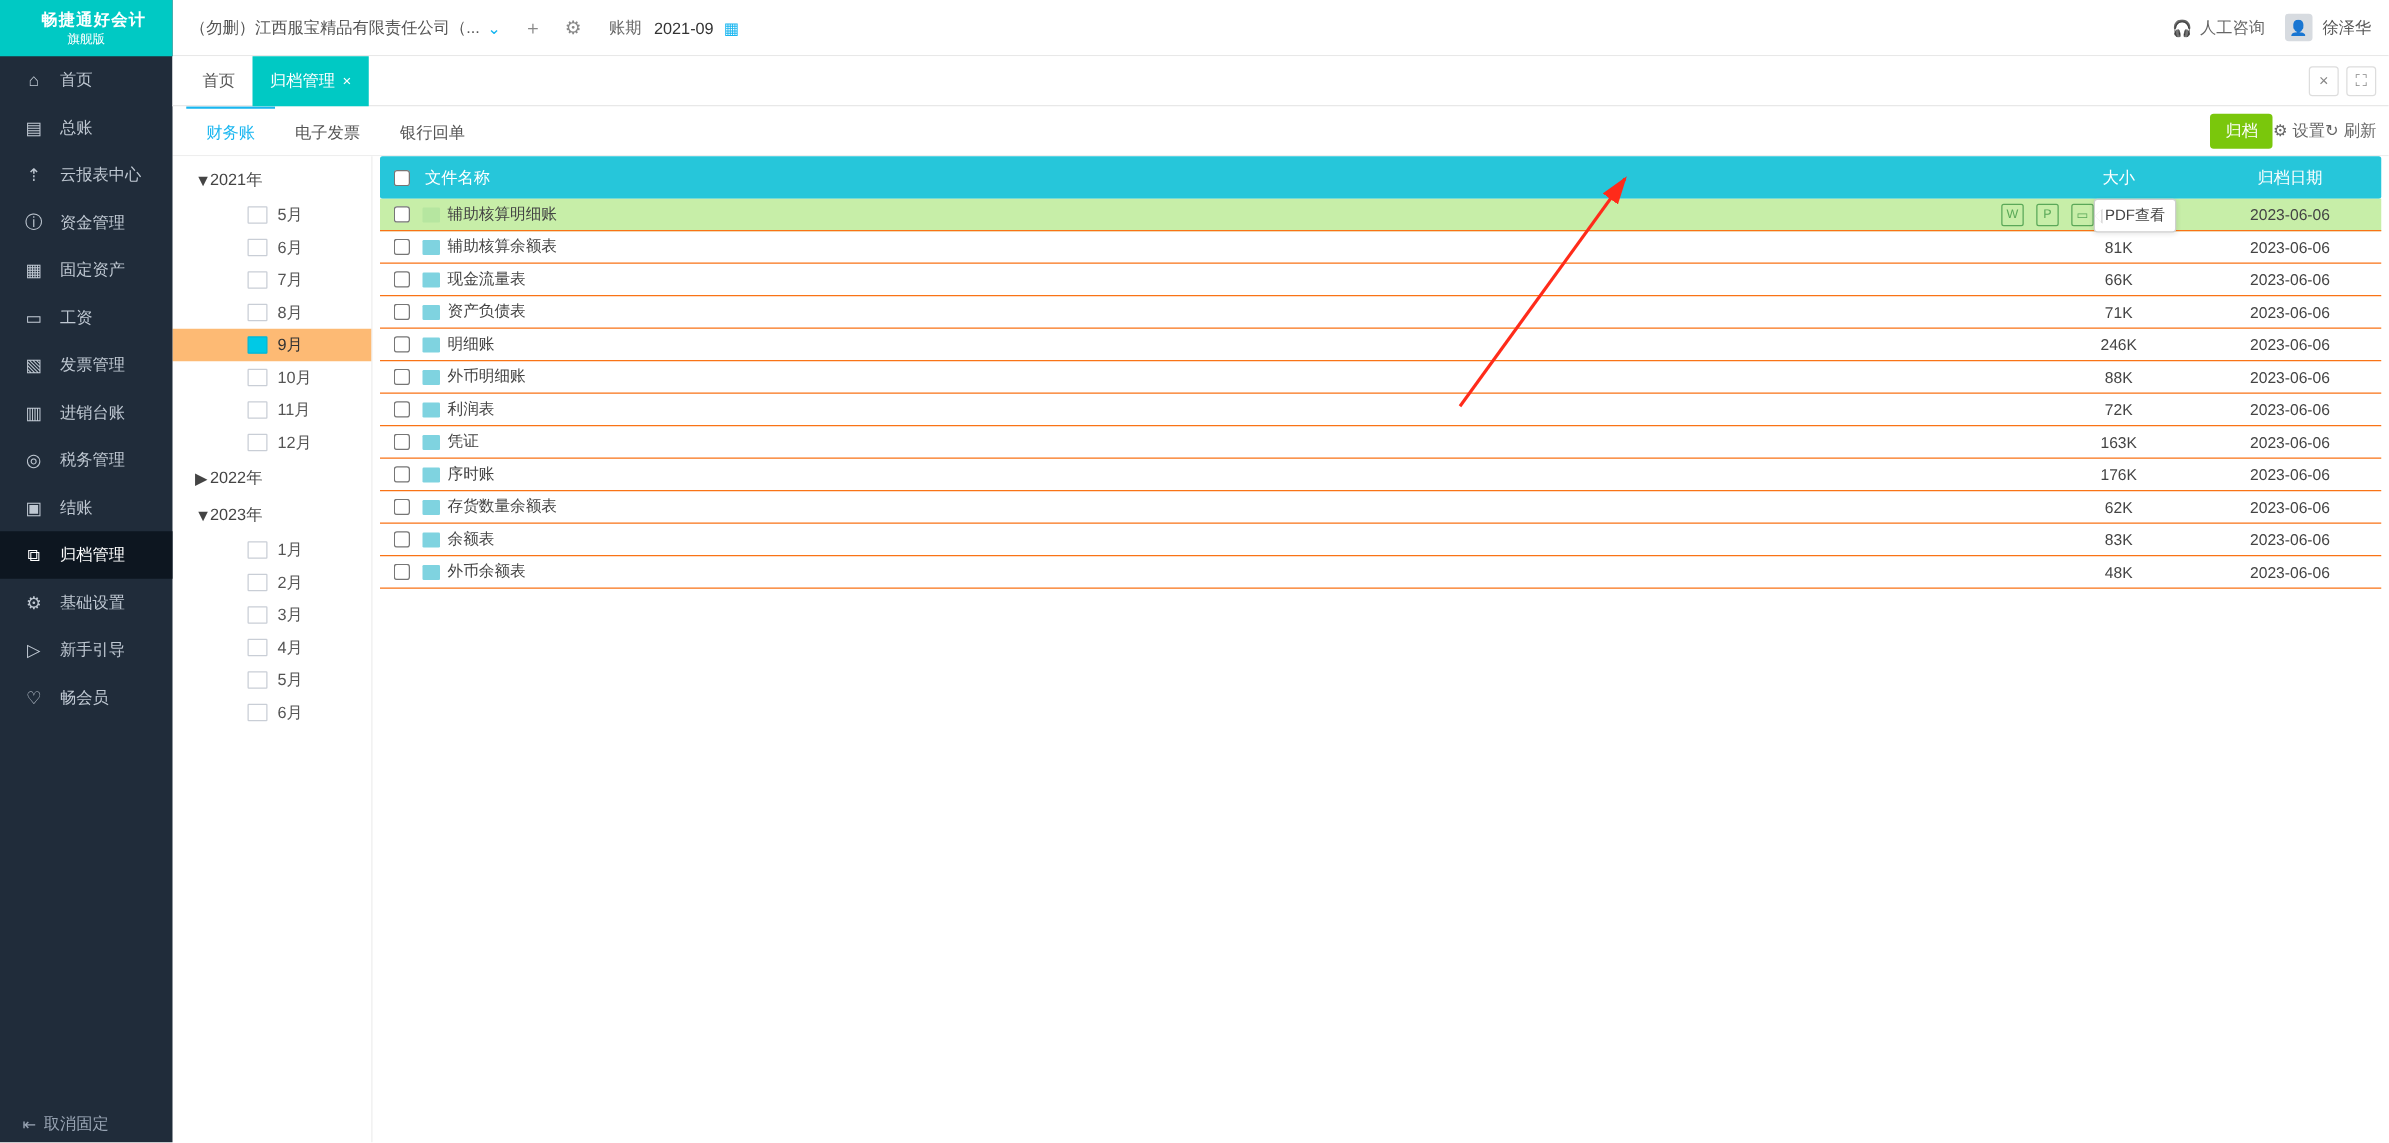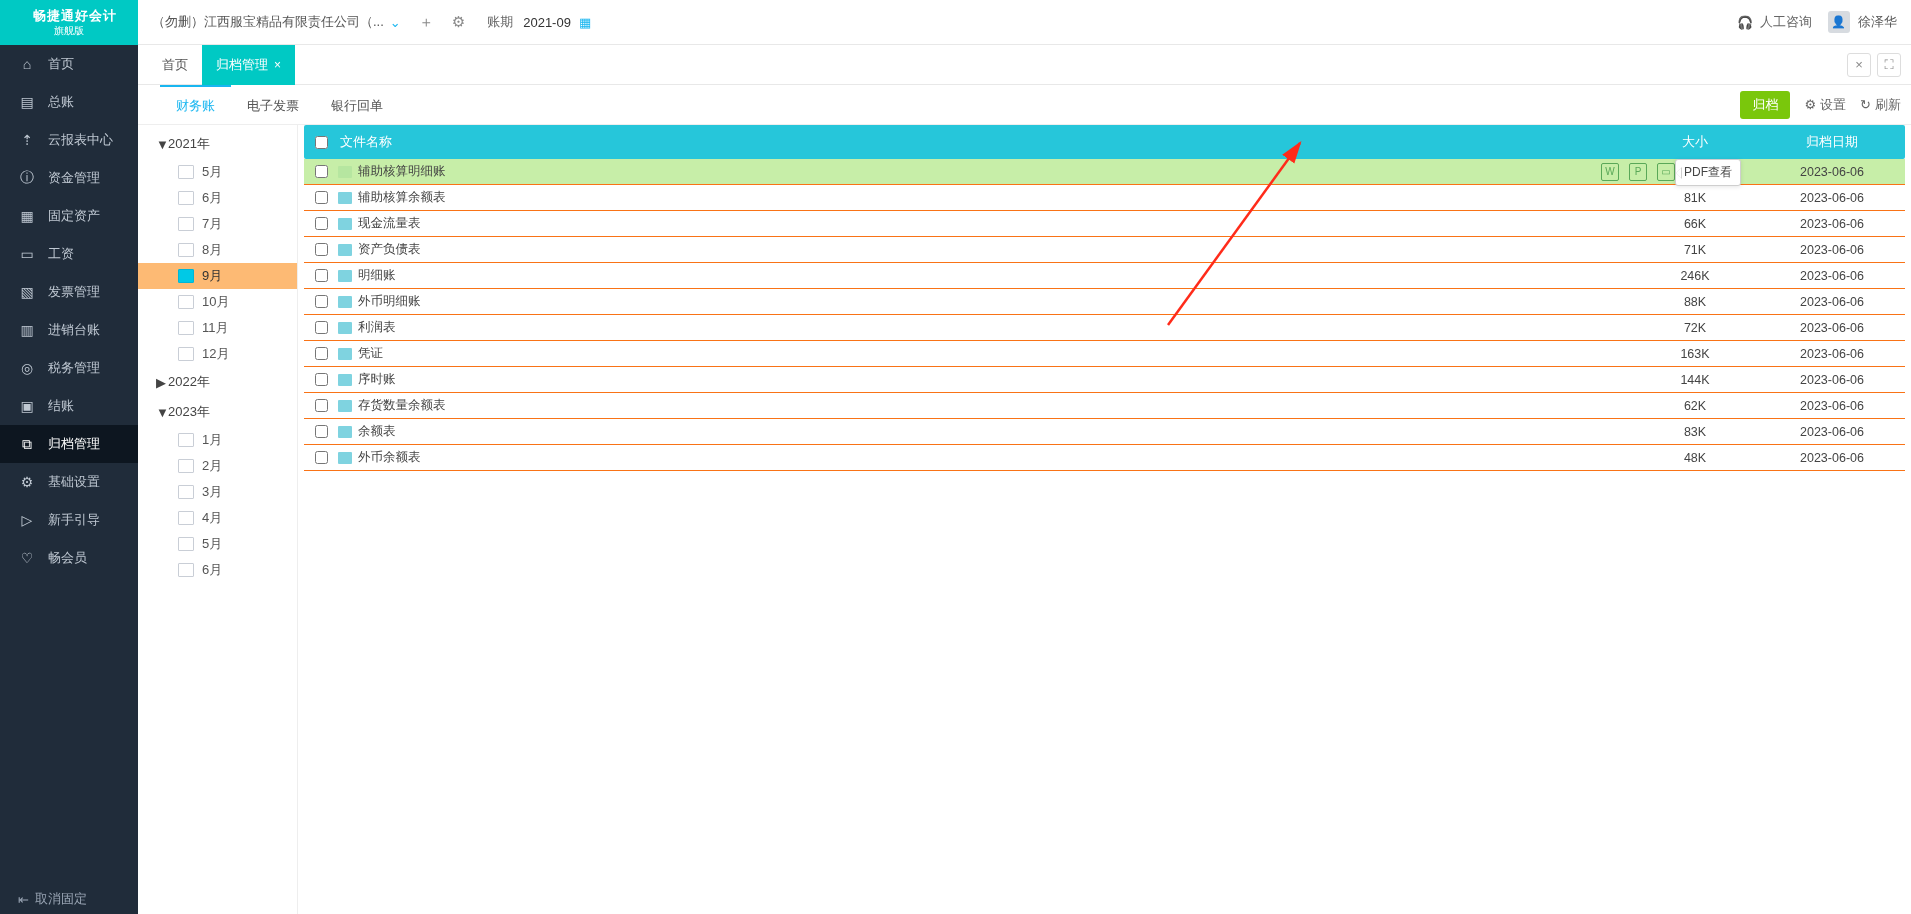"财务账" .subtabs-bar { padding-left: 22px -> 11px }
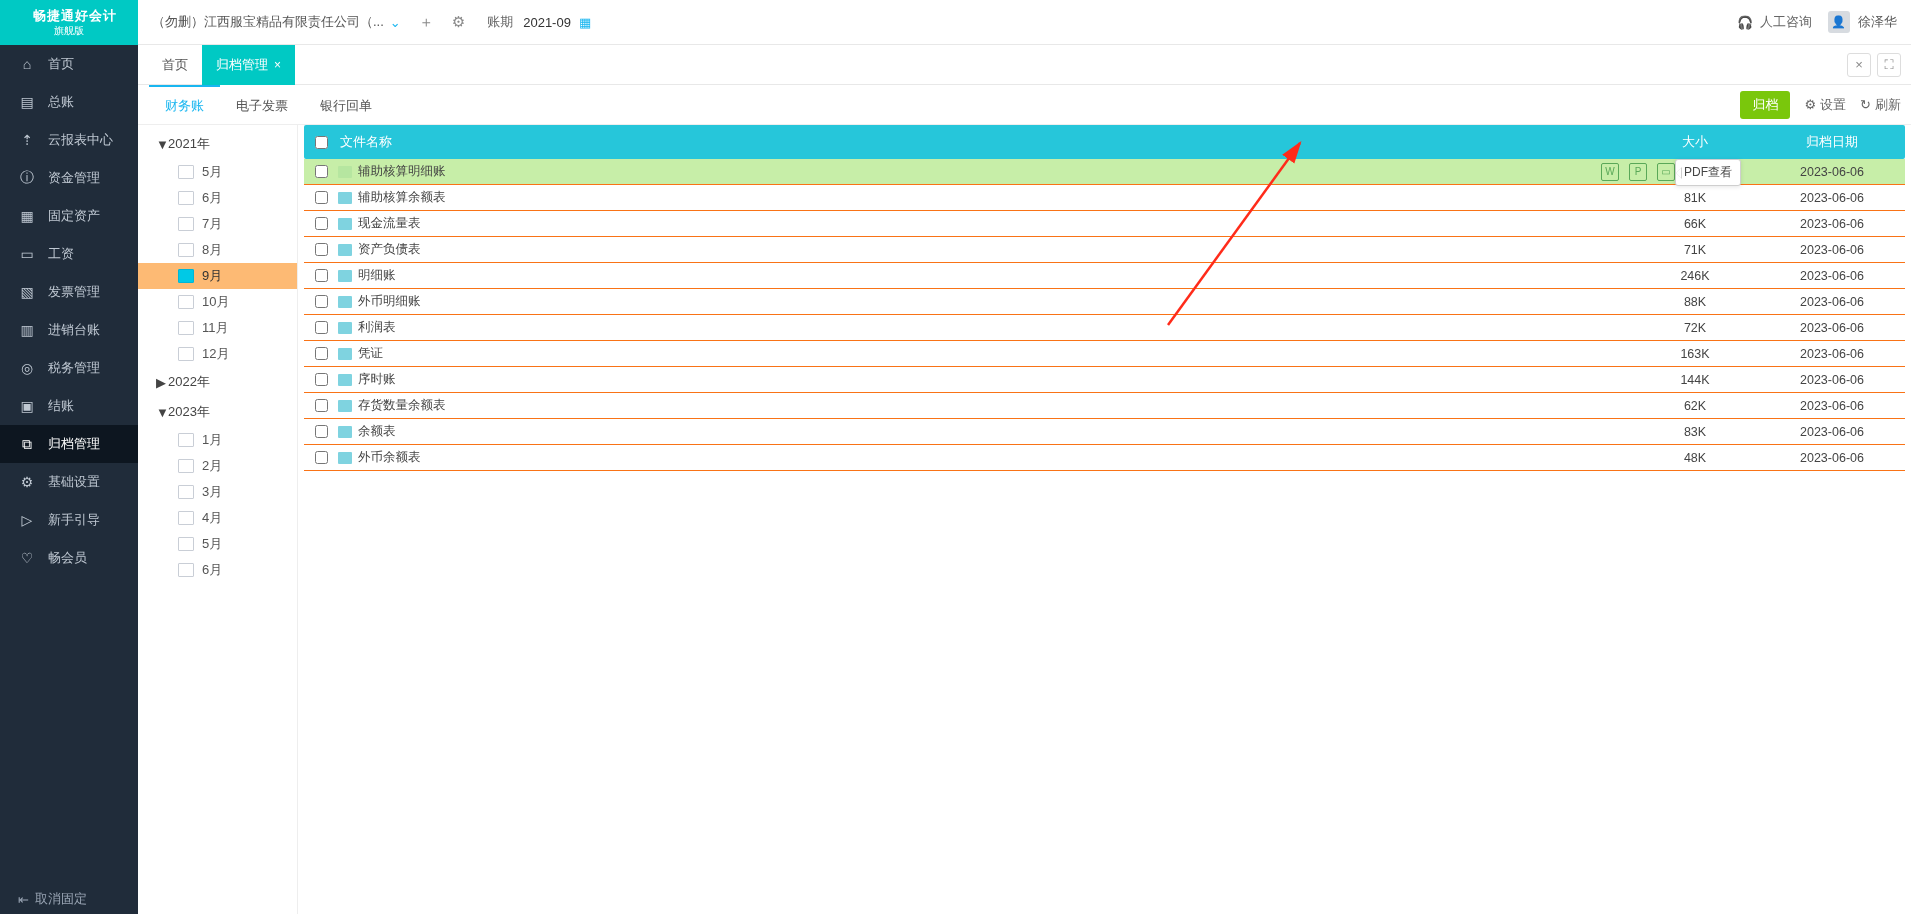"归档" .subtabs-right { gap: 14px -> none }
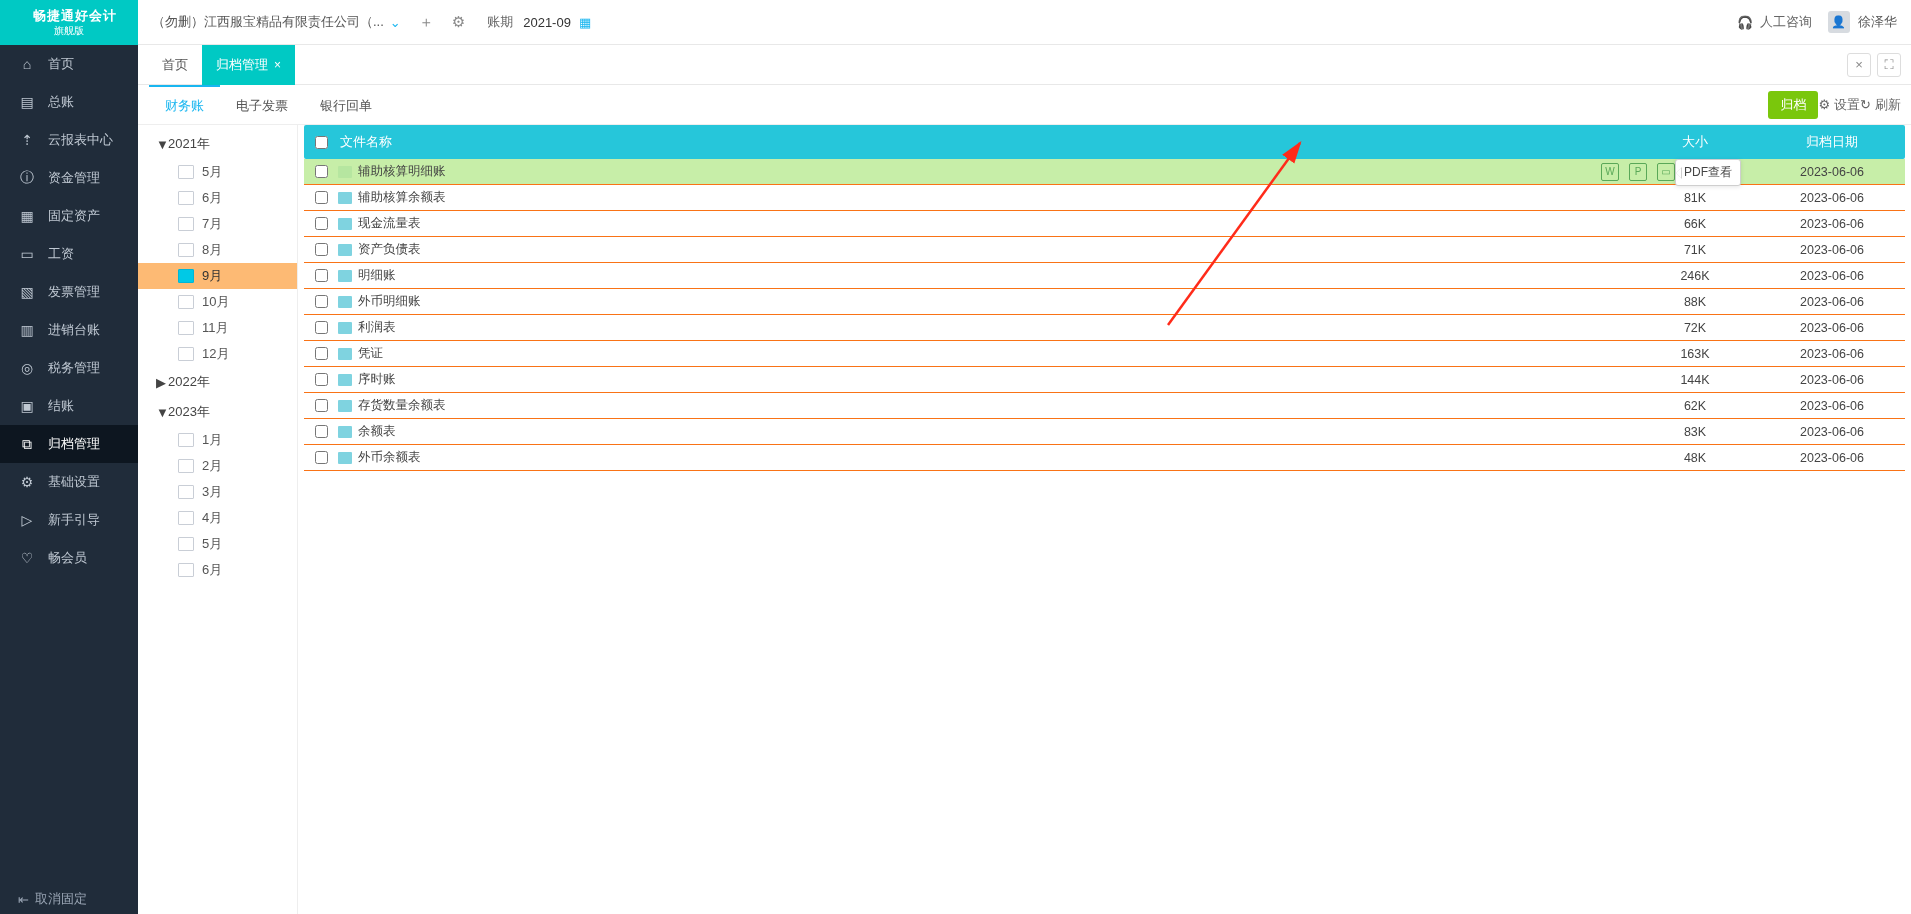"5月" .tree-month { padding: 4px 0 4px 40px -> 4px 0 4px 60px }
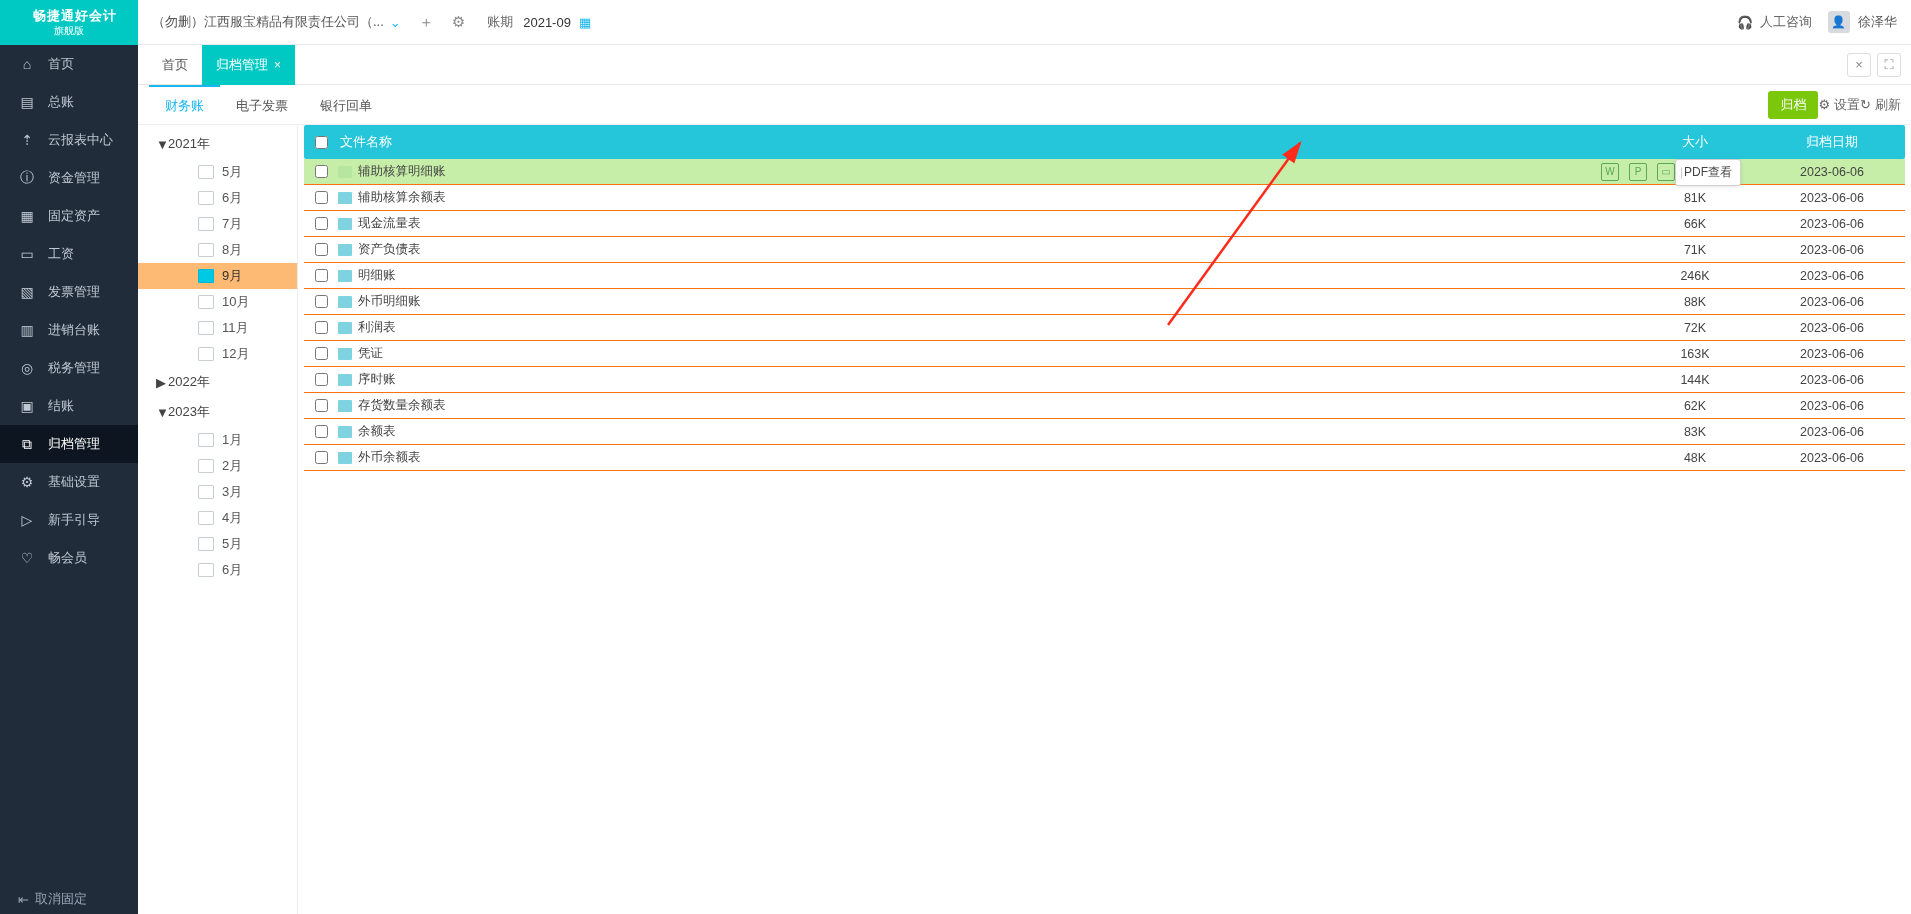"144K" div.td-size { text: 144K -> 176K }
